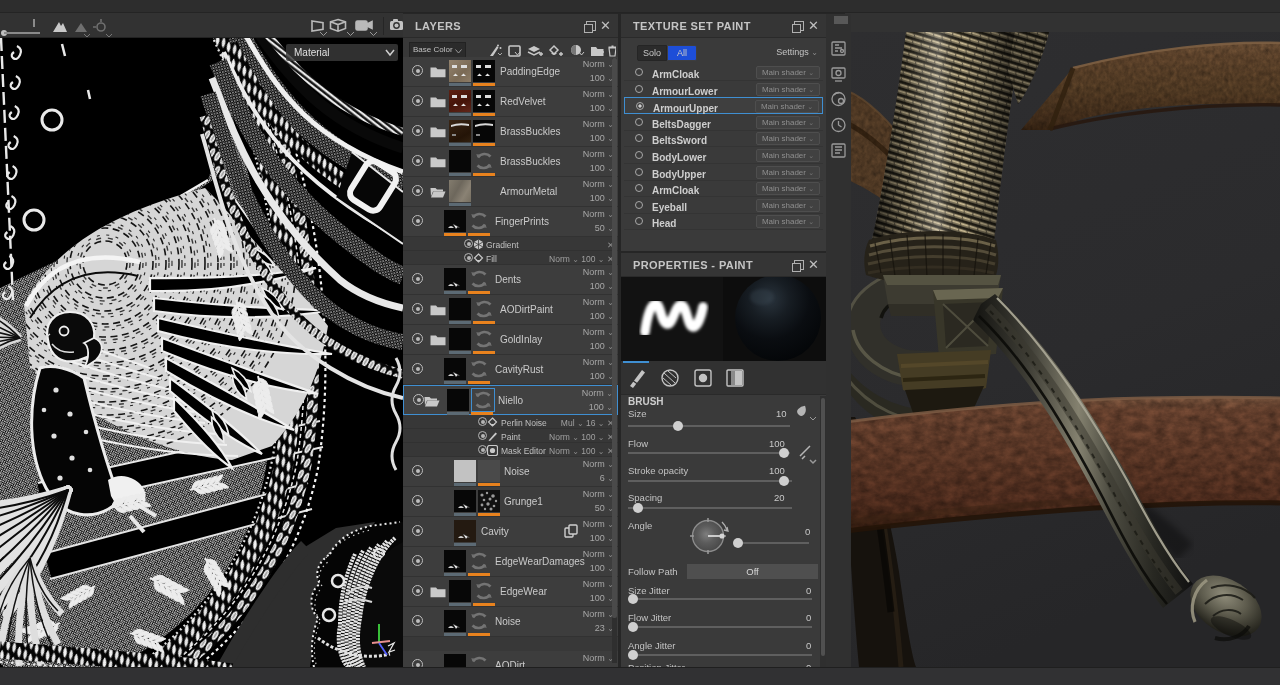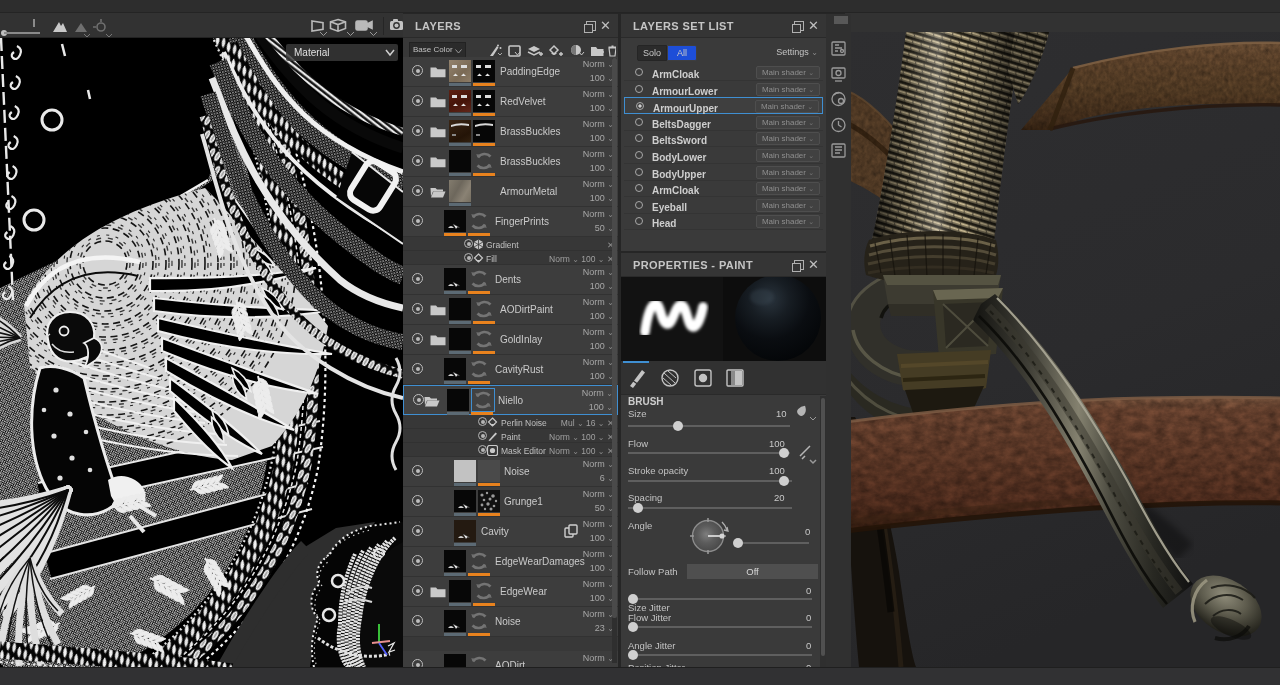"LAYERS SET LIST" div.ptitle { text: LAYERS SET LIST -> TEXTURE SET PAINT }
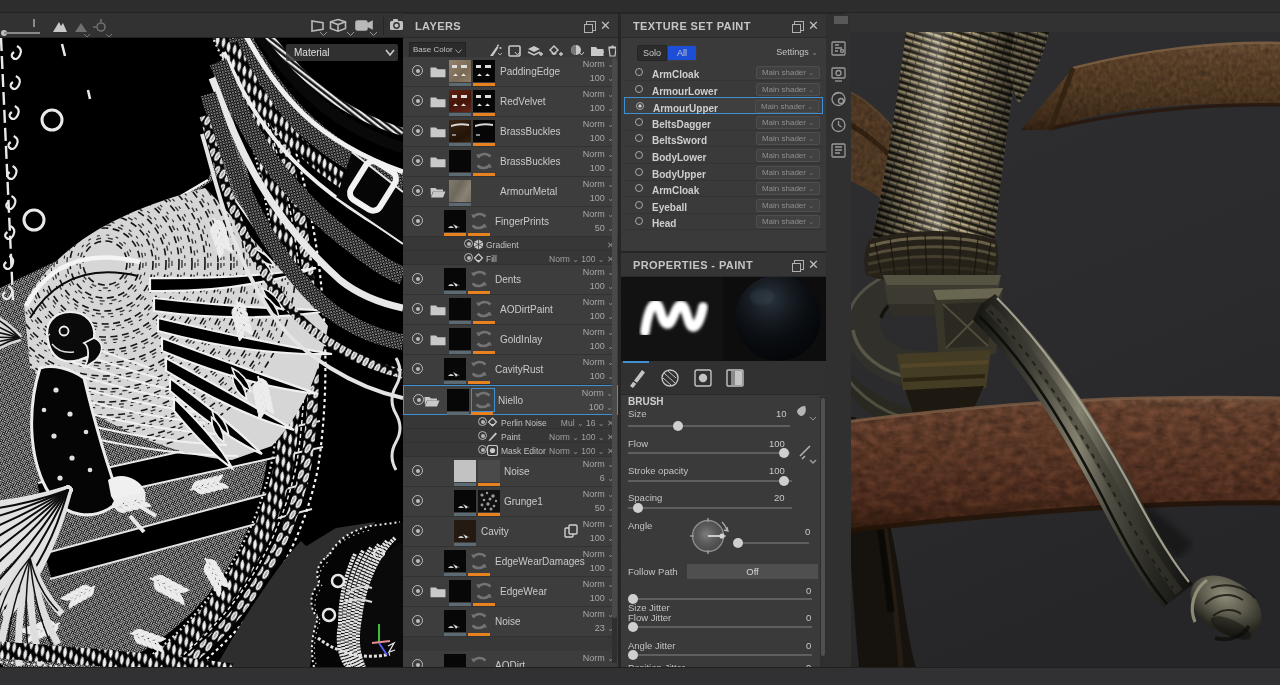"Size Jitter" div.slab { top: 349px -> 332px }
